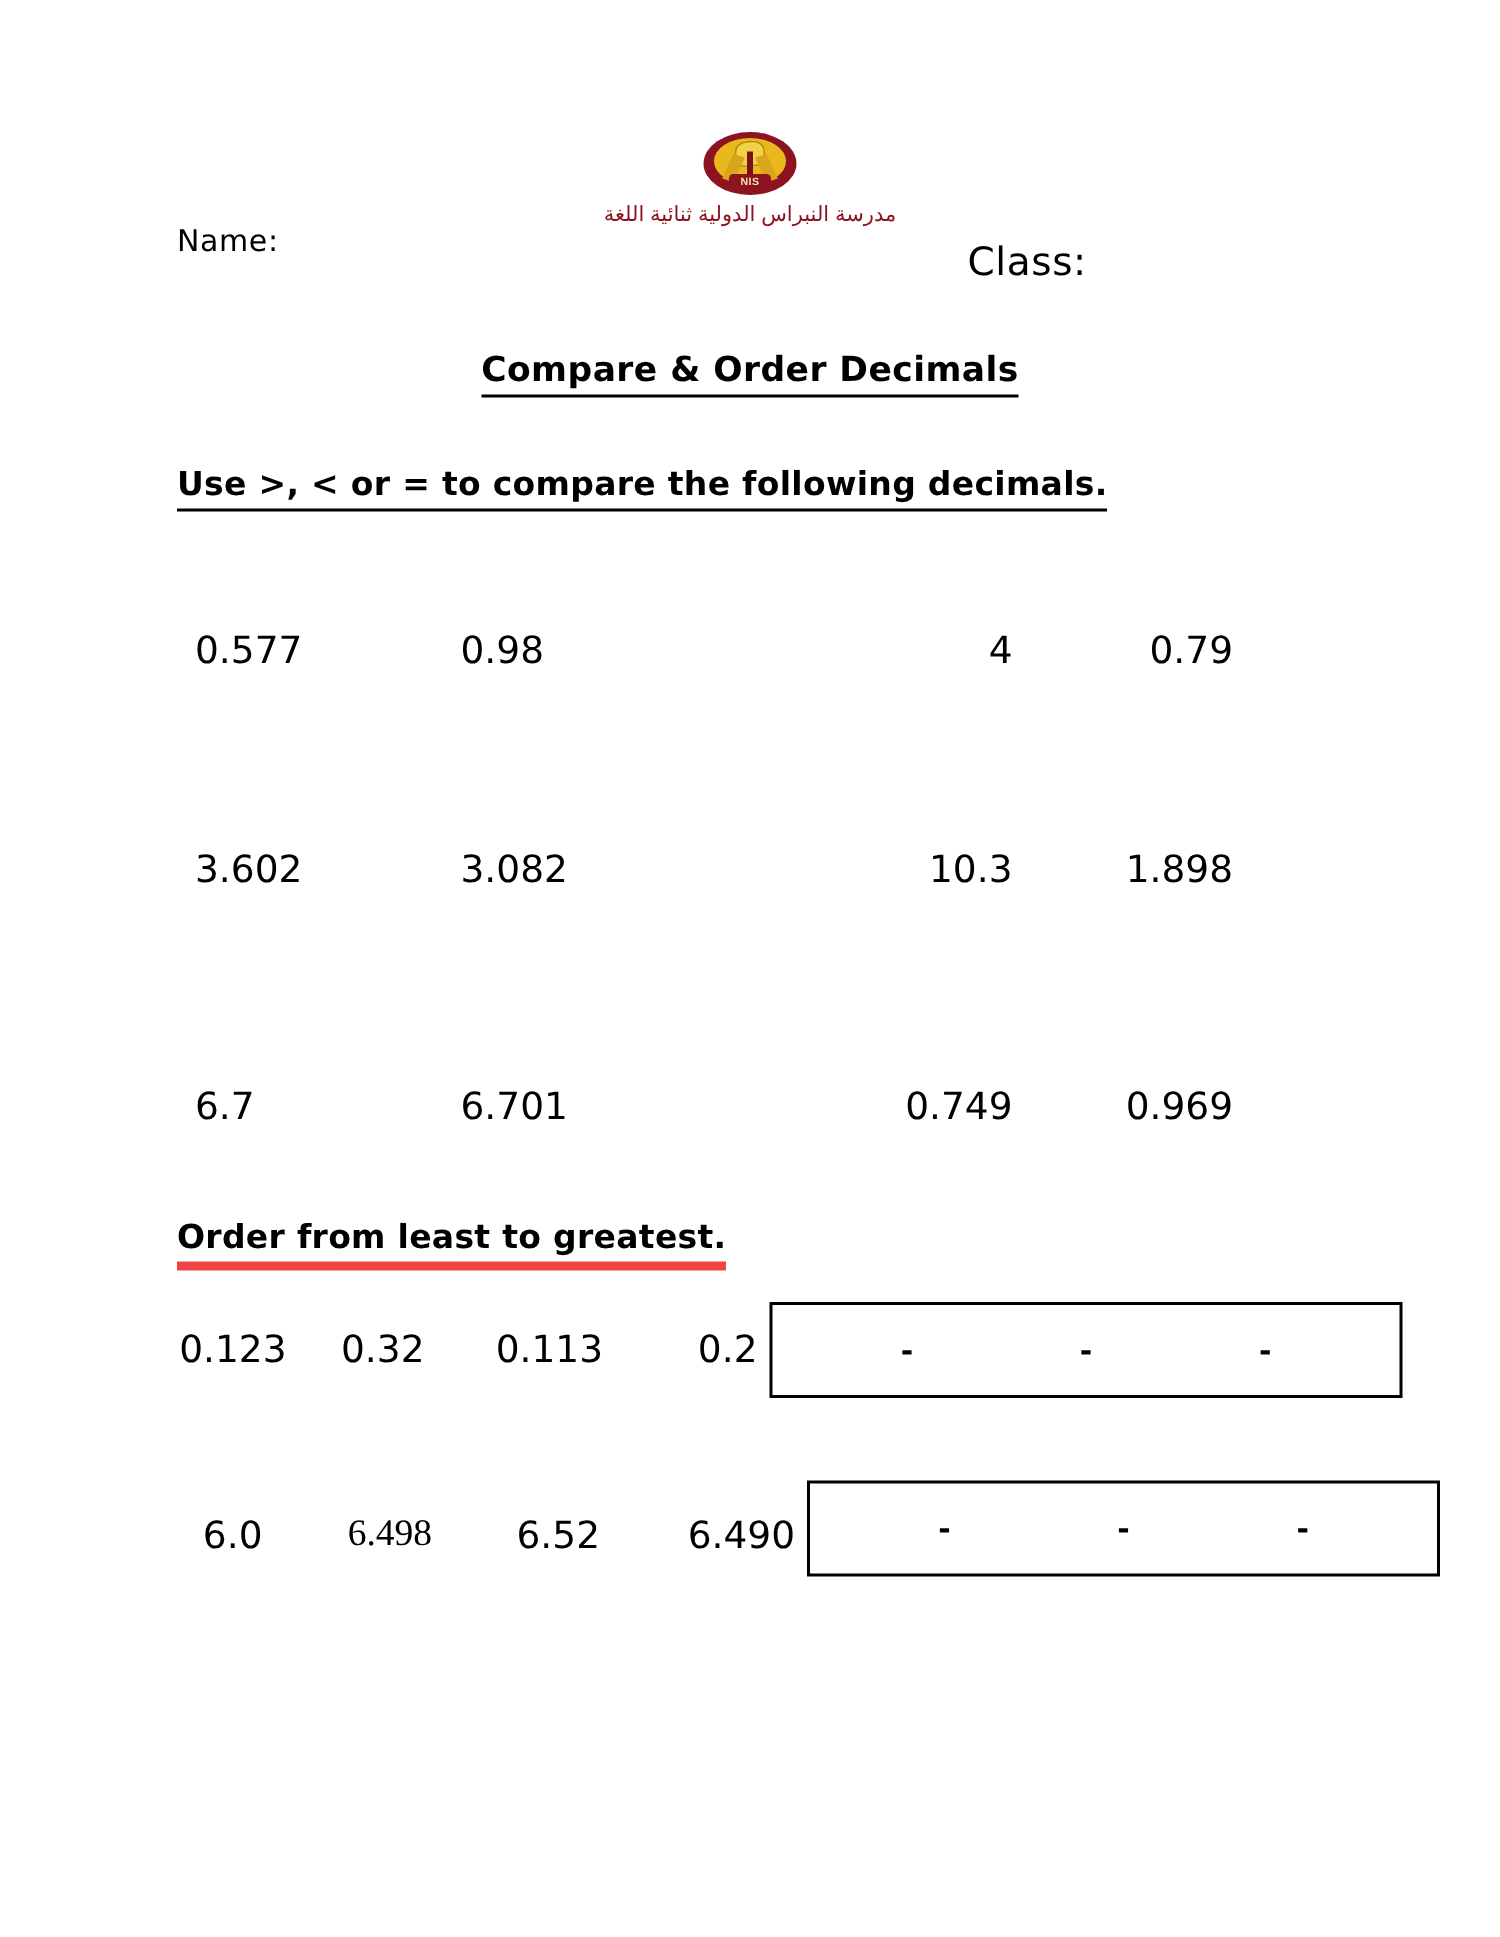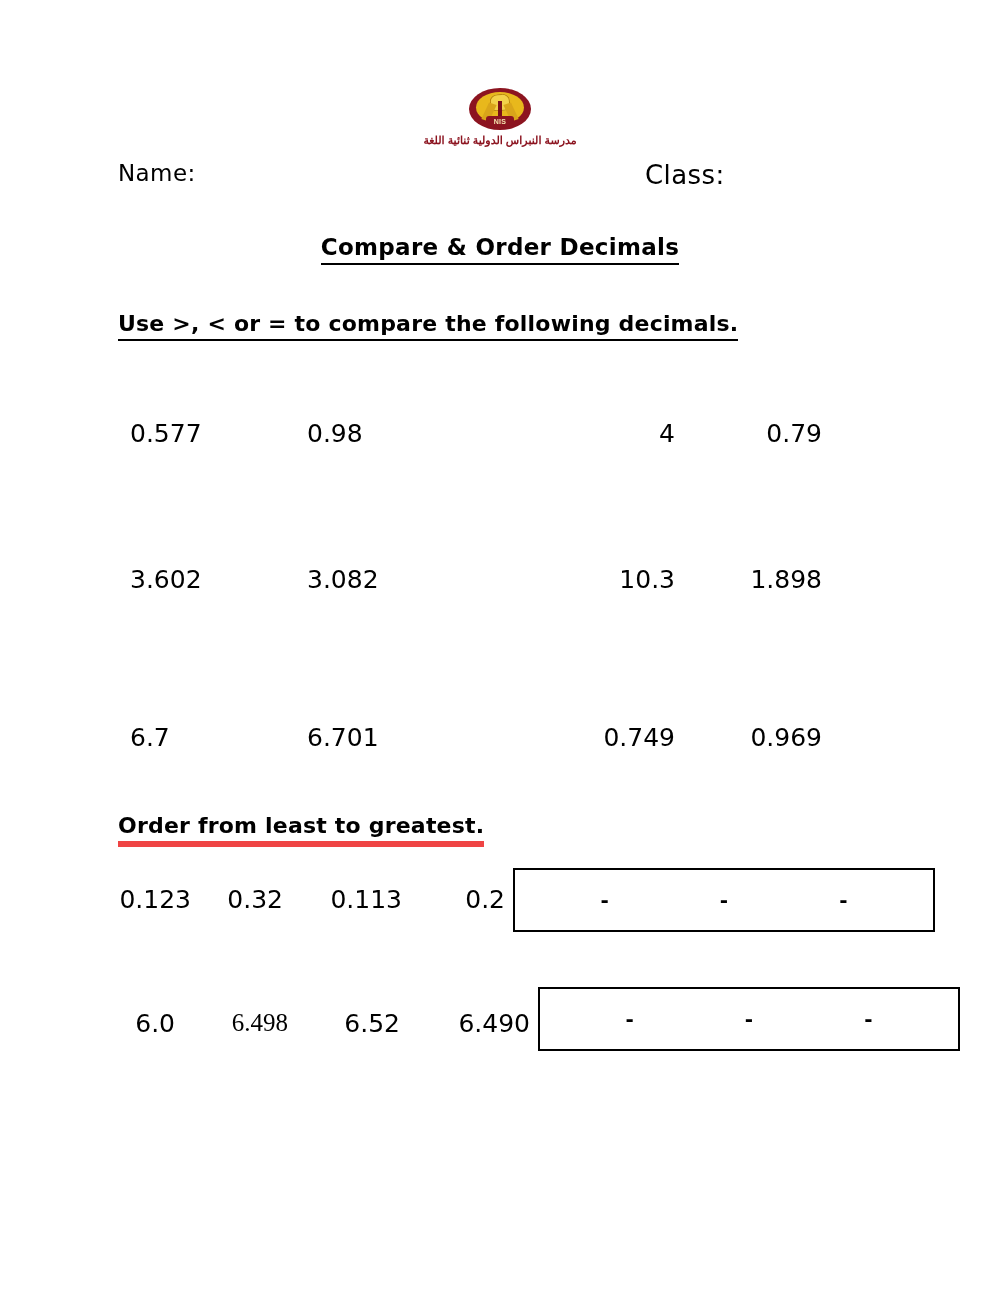"مدرسة النبراس الدولية ثنائية اللغة" #logo-ar { font-size: 11px -> 14px; font-weight: bold -> normal }
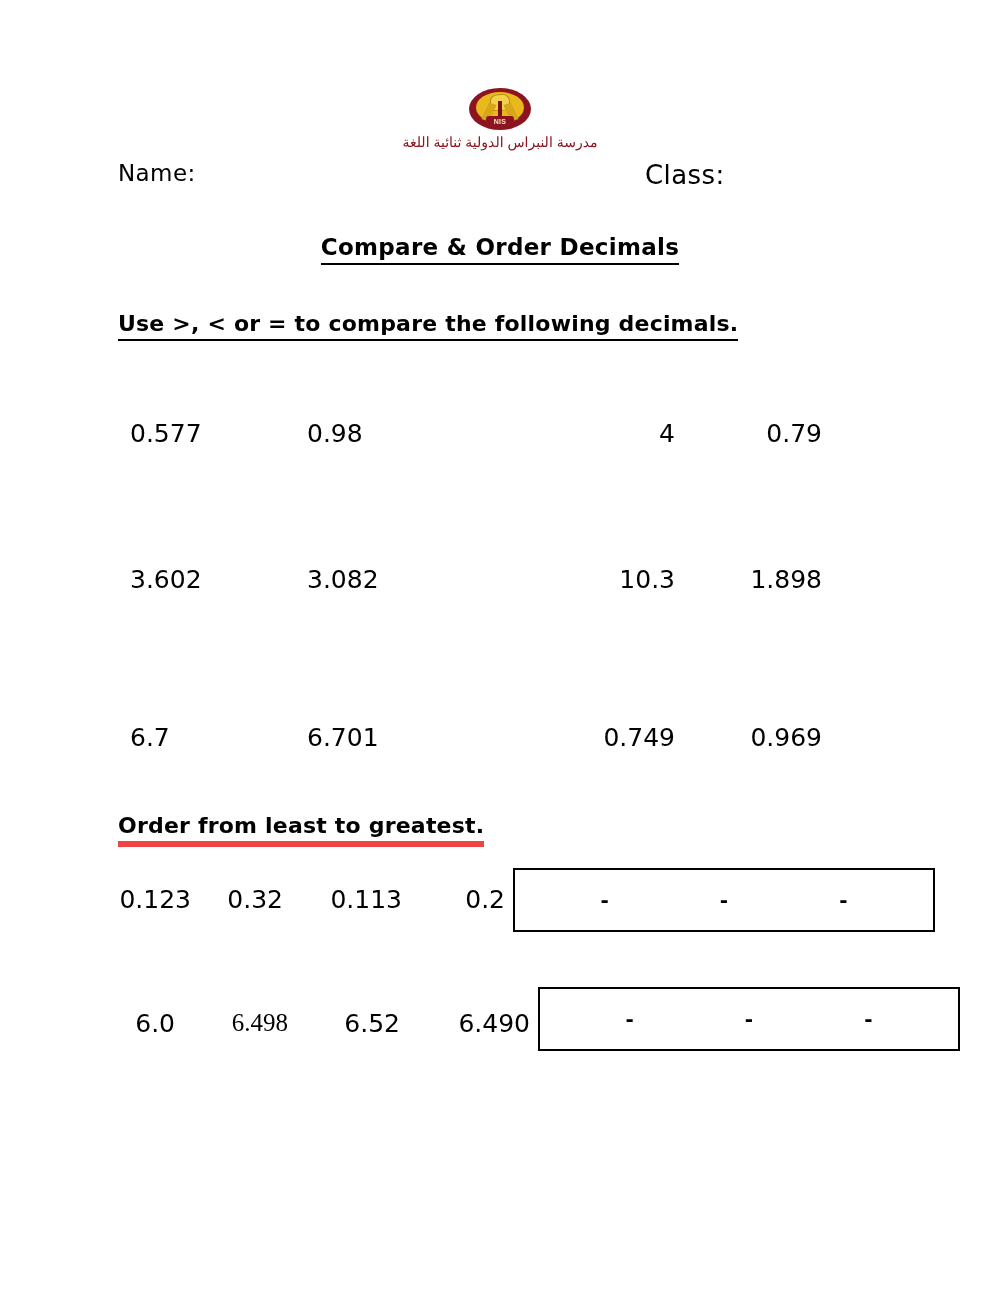"Name:" #name-label { font-size: 23px -> 20px; top: 160px -> 148px }
